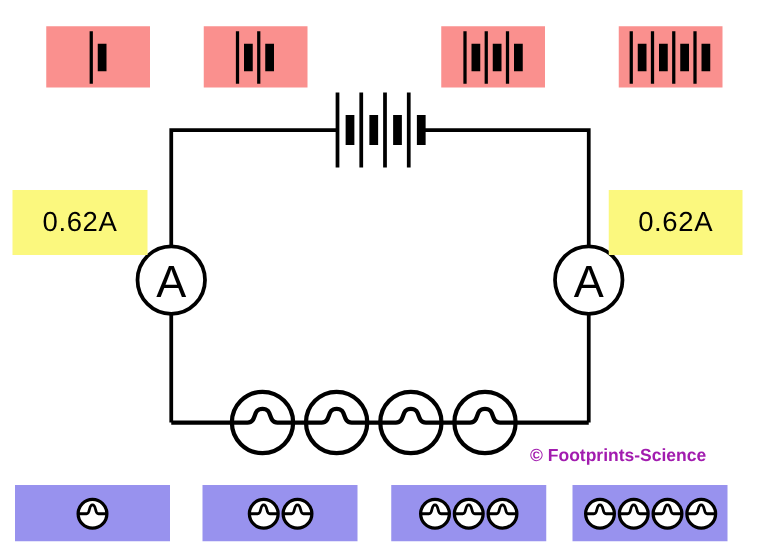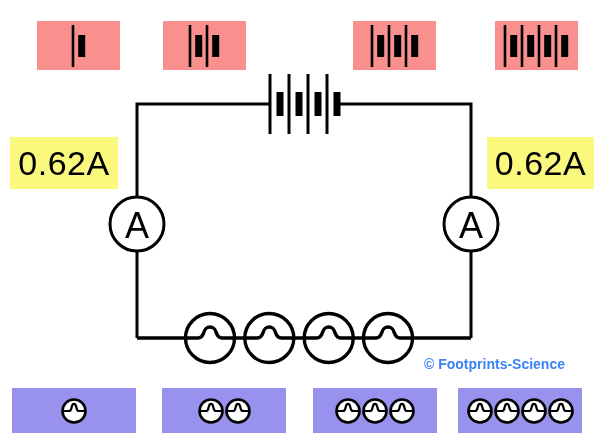"0.62A" .reading { font-size: 34px -> 22px; top: 137px -> 152px }
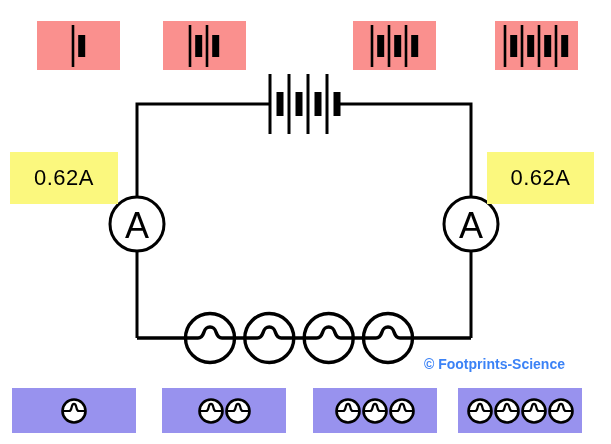"© Footprints-Science" .copyright { color: #3b82f6 -> #a21caf }
